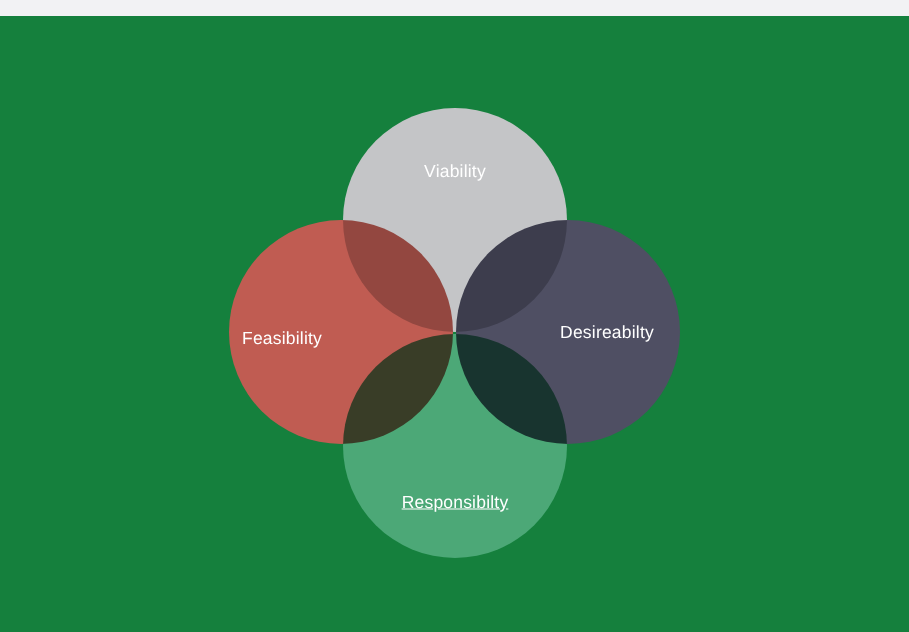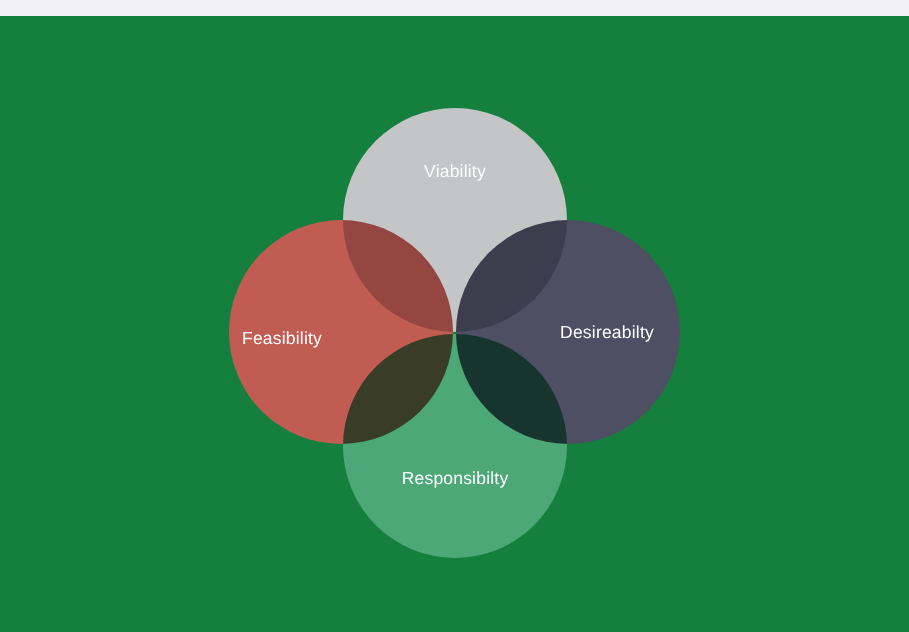"Responsibilty" div.venn-label { text-decoration: none -> underline; top: 462px -> 486px }
